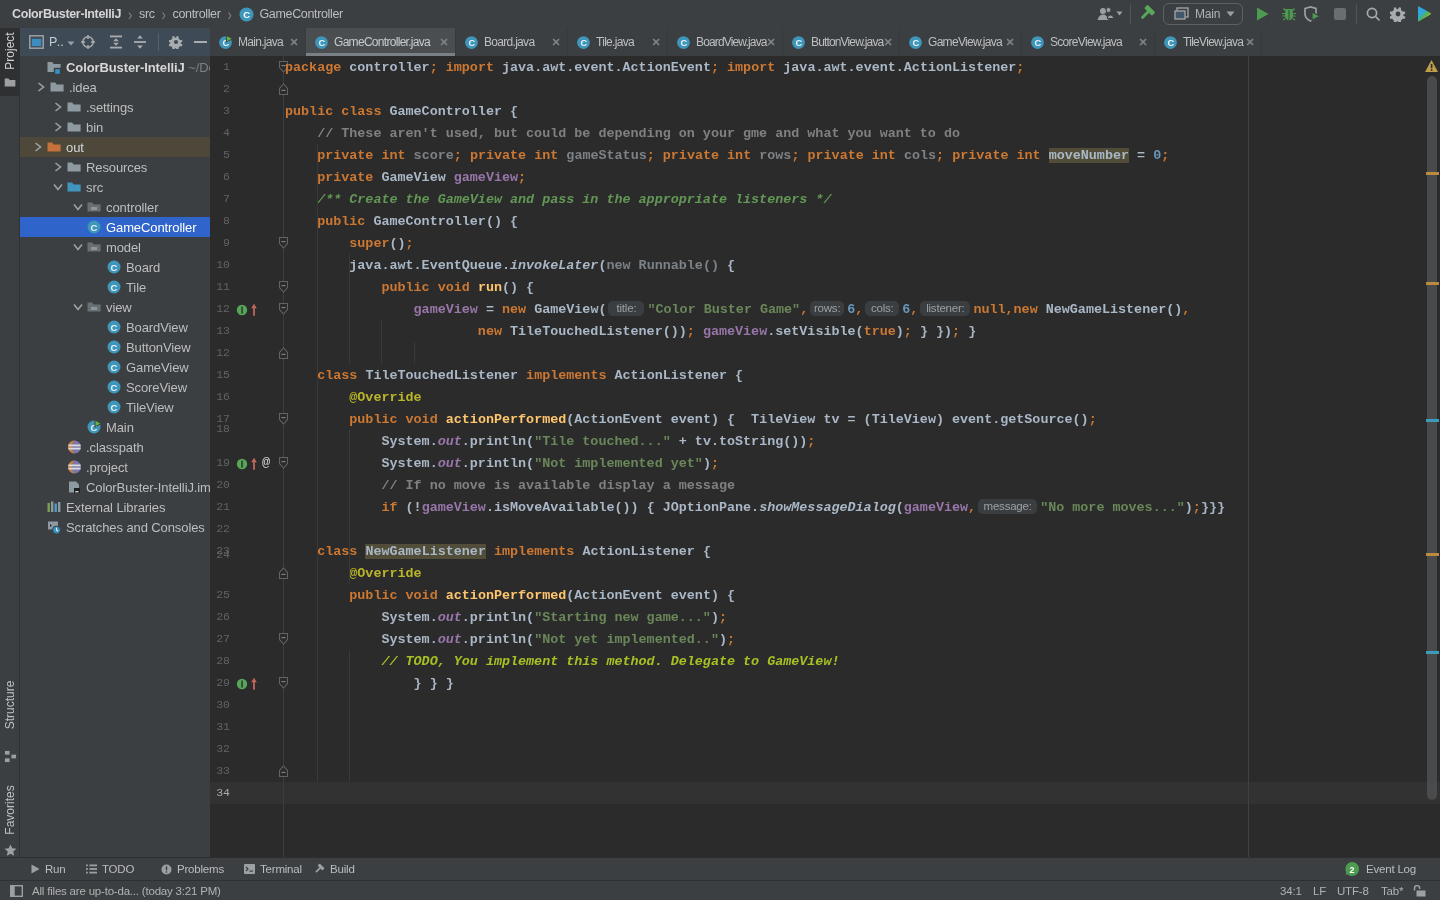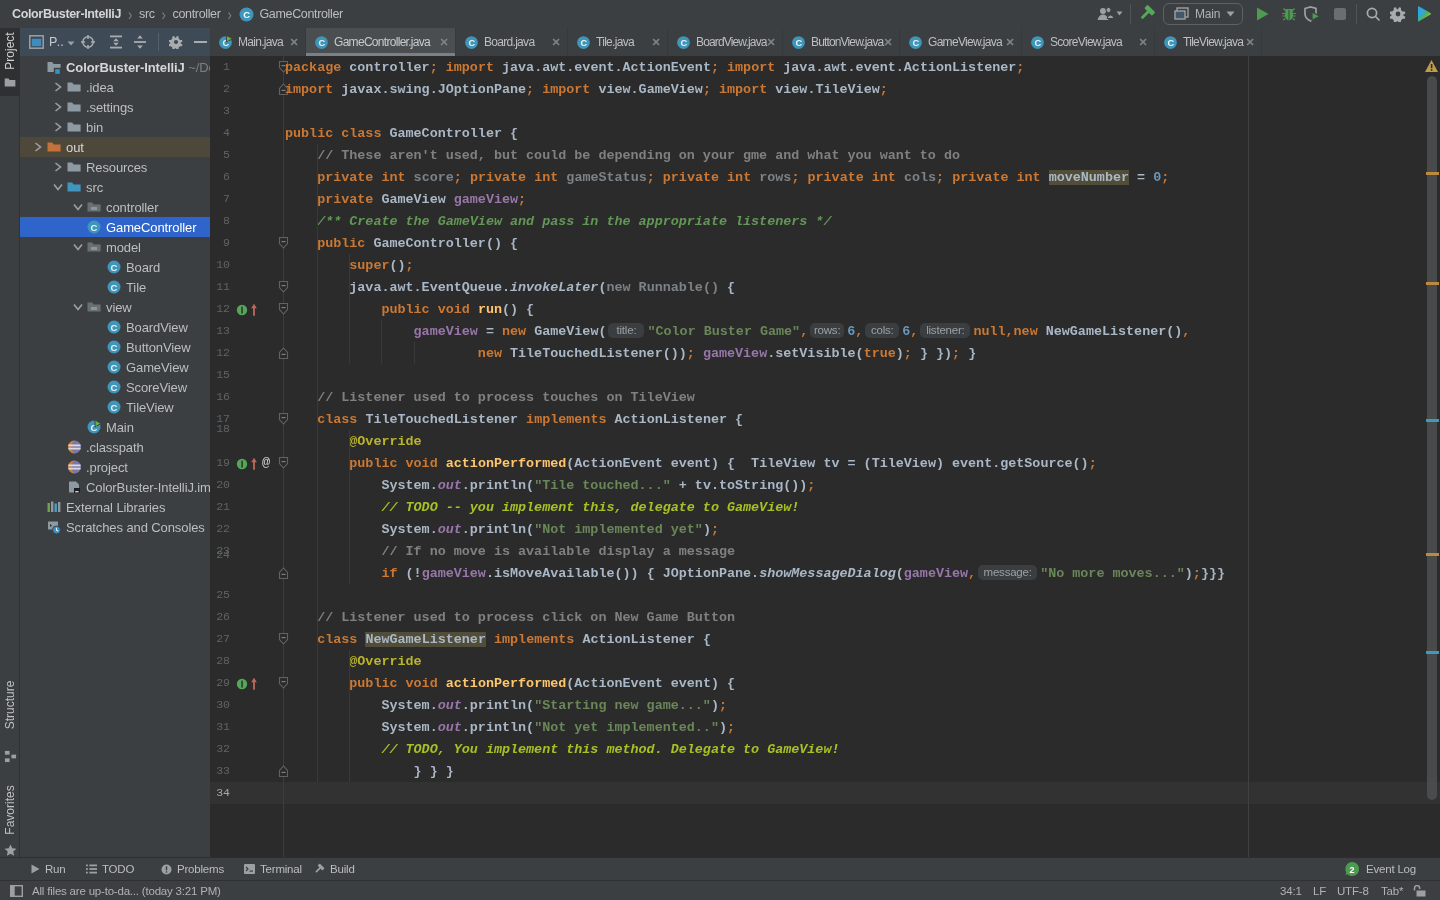".idea" div.trow { padding-left: 29px -> 12px }
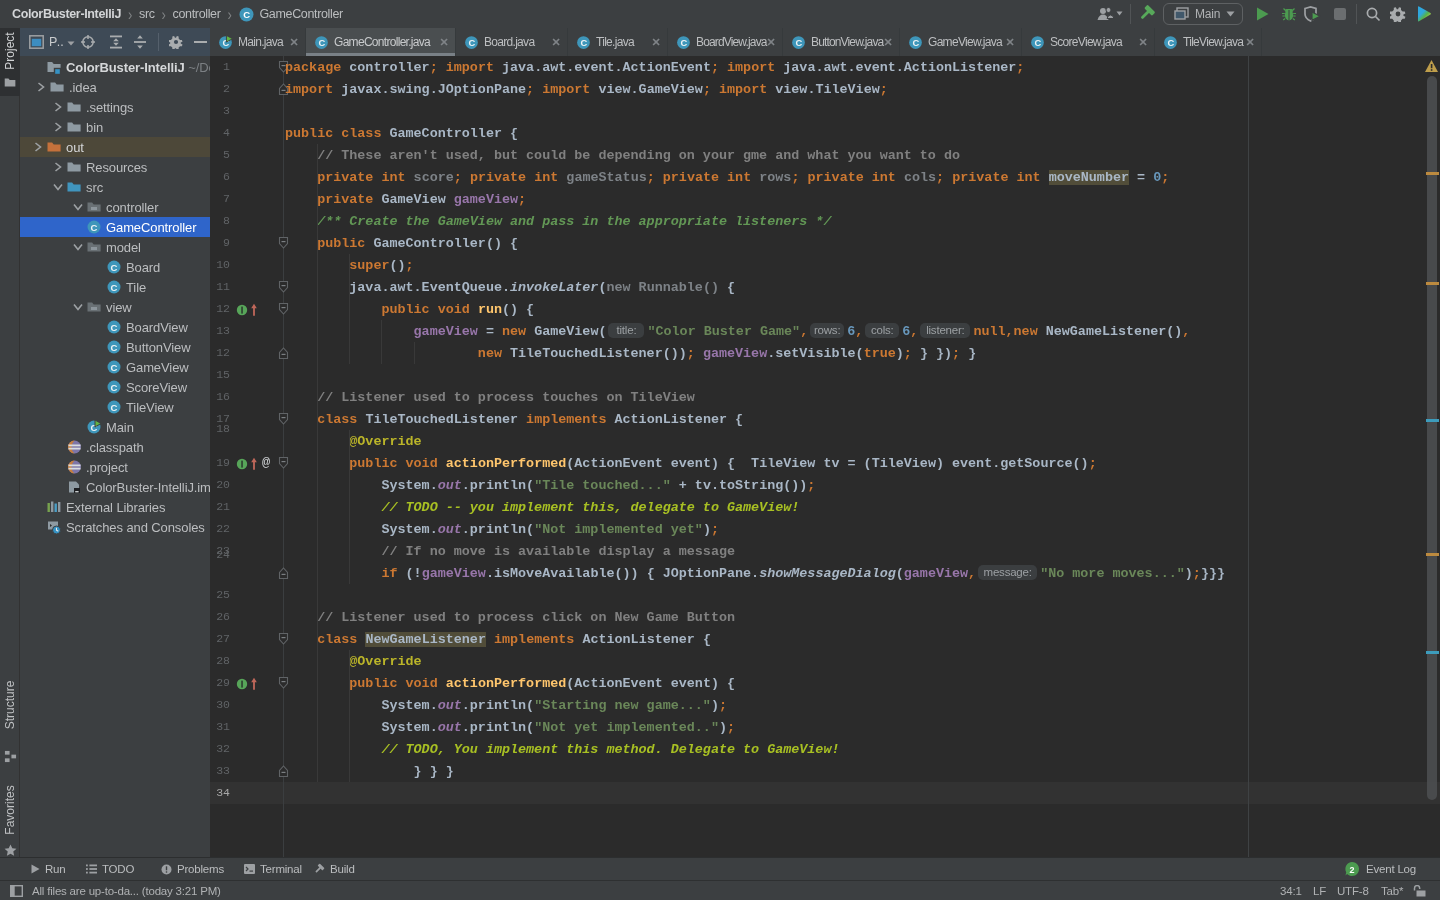"import javax.swing.JOptionPane; import" div.cl { html: <div><span>import</span> javax.swing.JOptionPane<span>;</span> <span>import</span> view.GameView<span>;</span> <span>import</span> view.TileView<span>;</span></div> -> none }
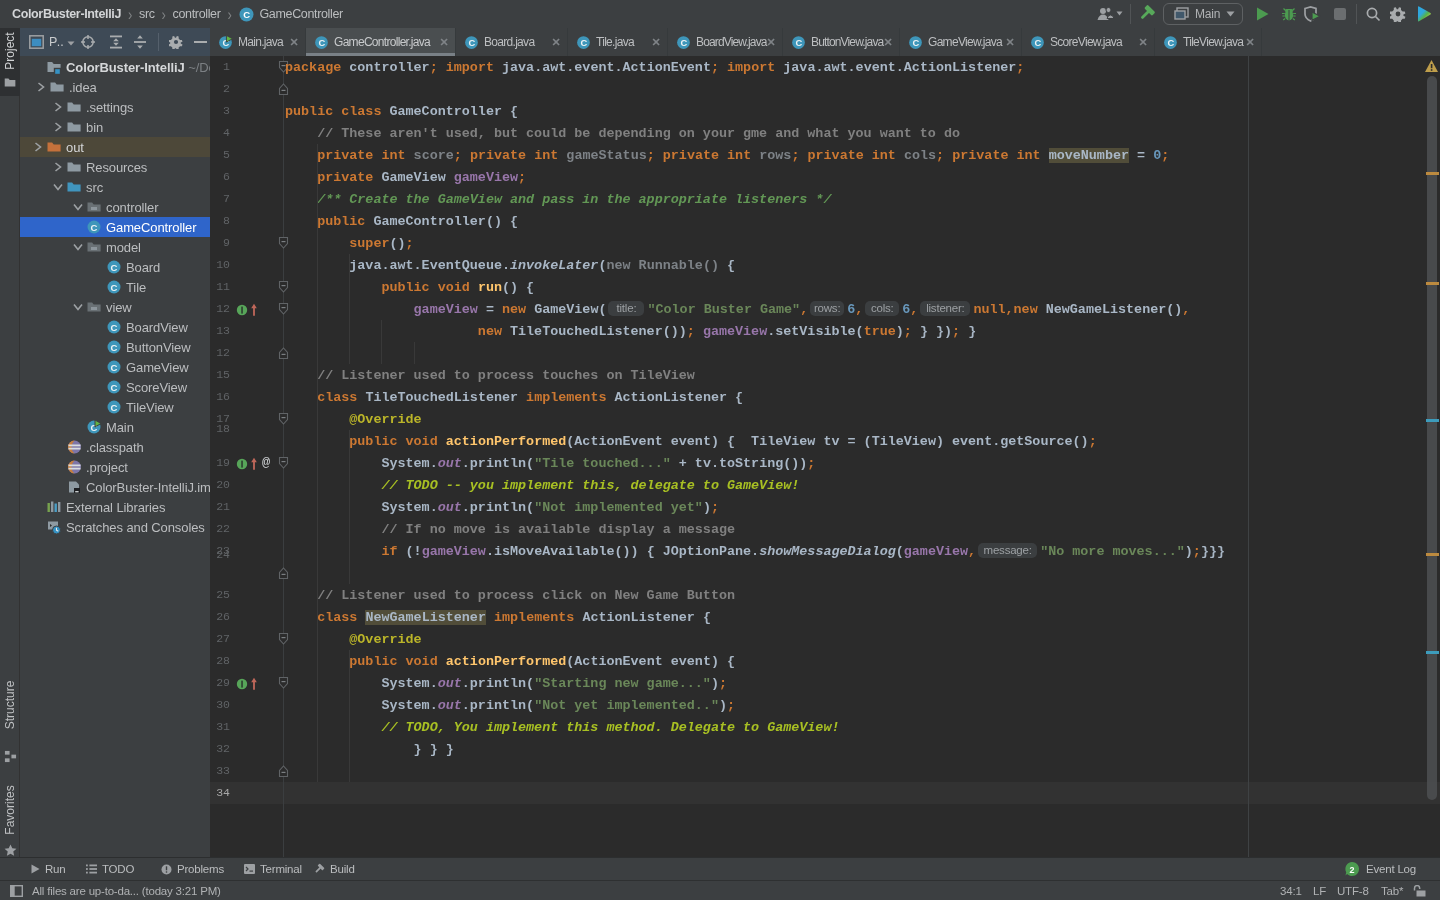"// Listener used to process touches" div.cl { html: <div> <span>// Listener used to process touches on TileView</span></div> -> none }
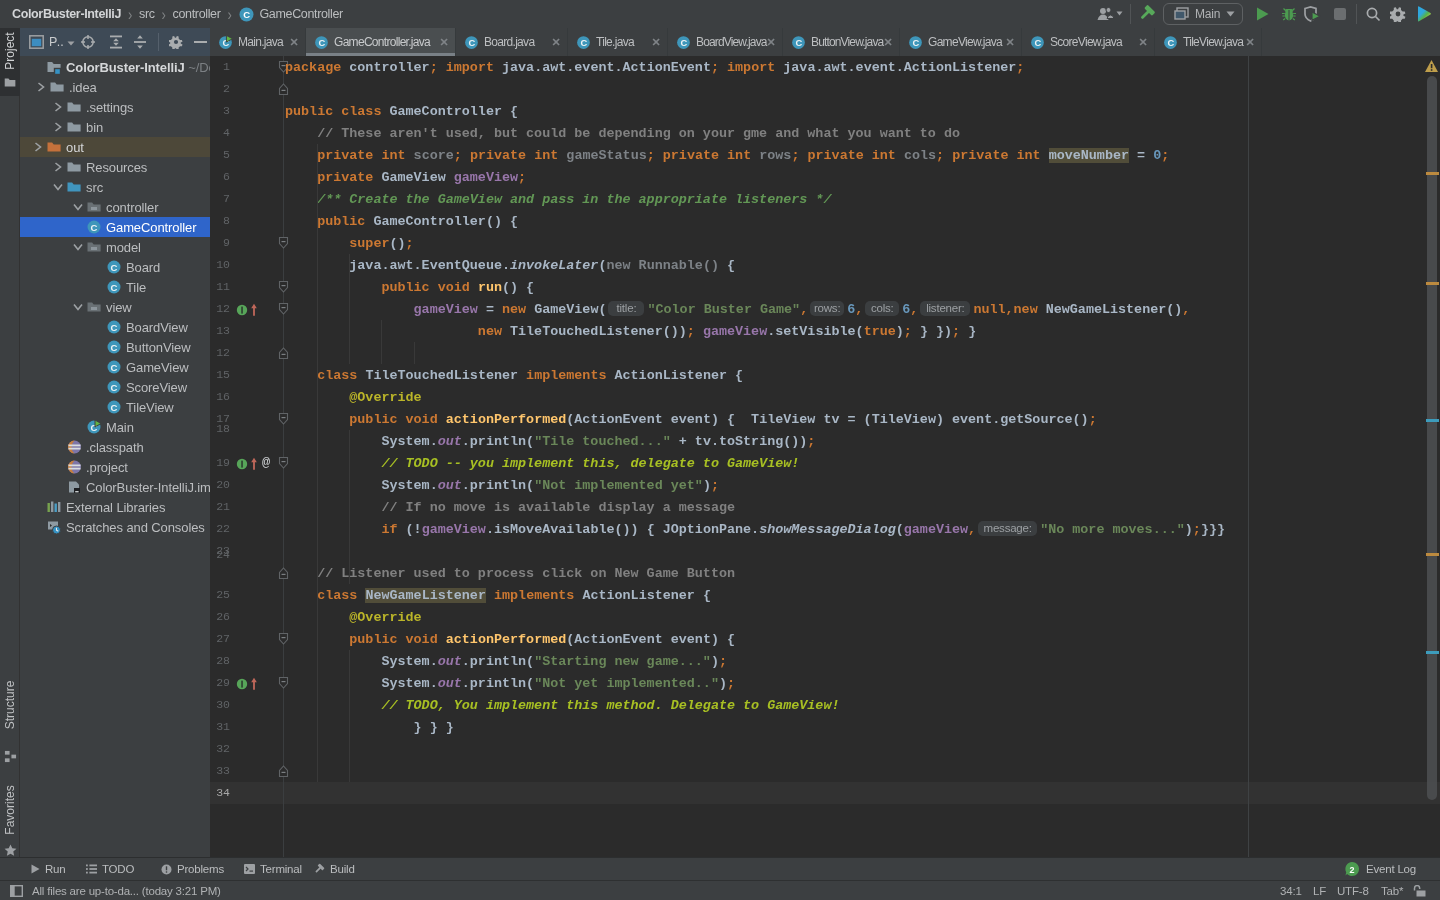"// TODO -- you implement" div.cl { html: <div> <span>// TODO -- you implement this, delegate to GameView!</span></div> -> none }
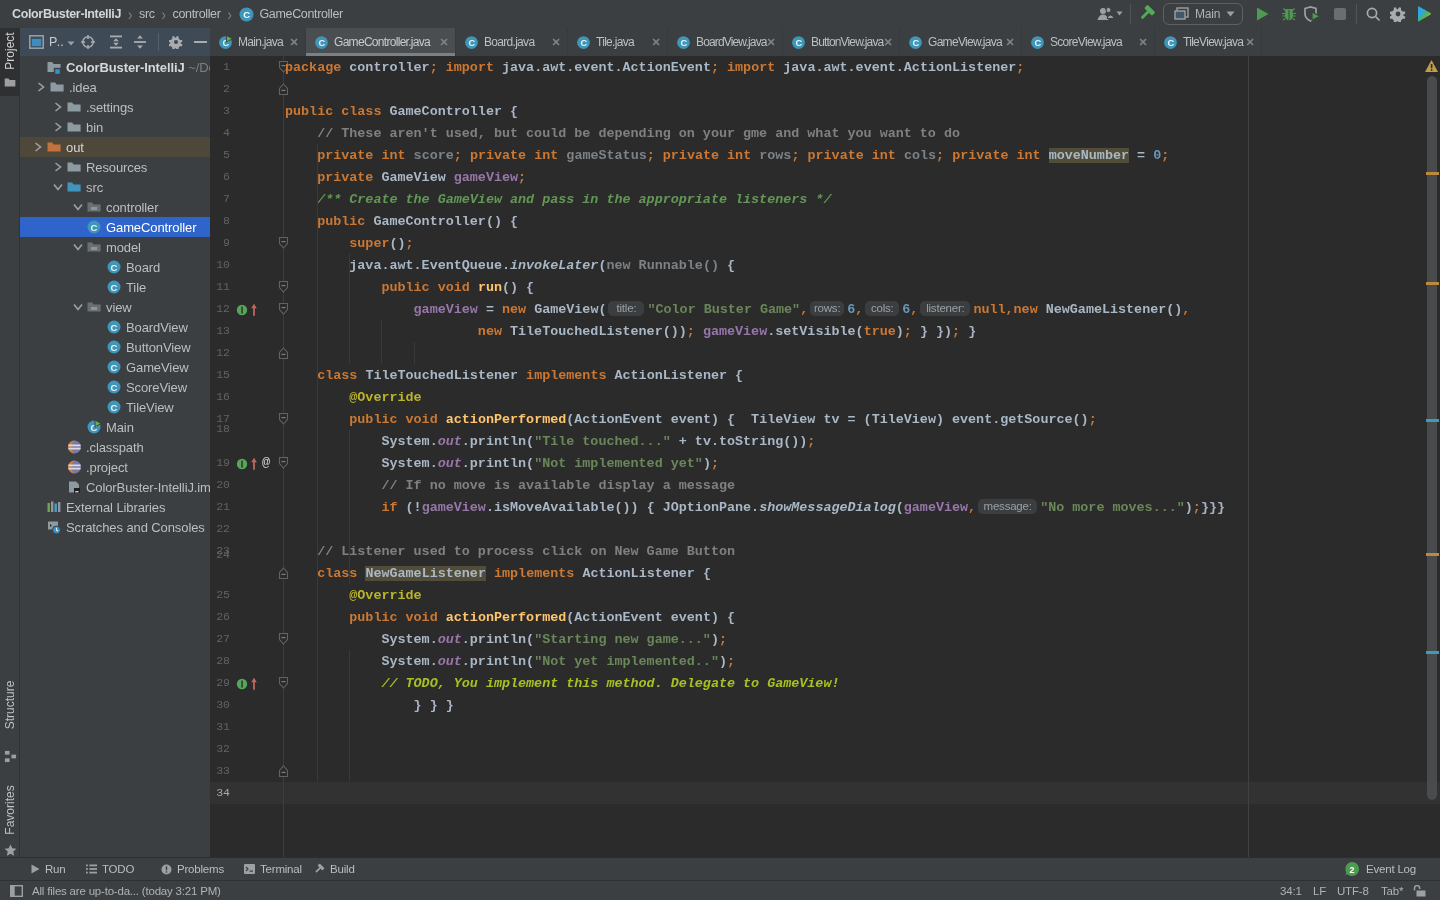"// Listener used to process" div.cl { html: <div> <span>// Listener used to process click on New Game Button</span></div> -> none }
